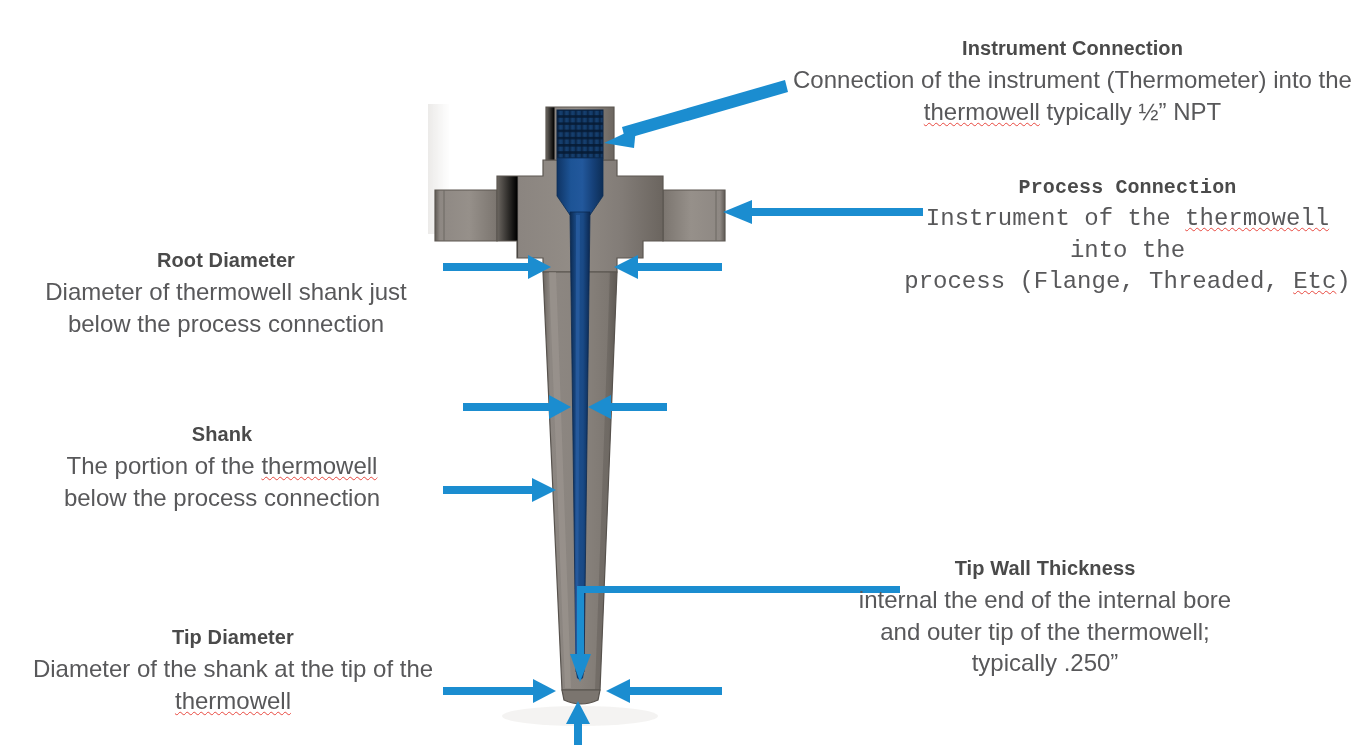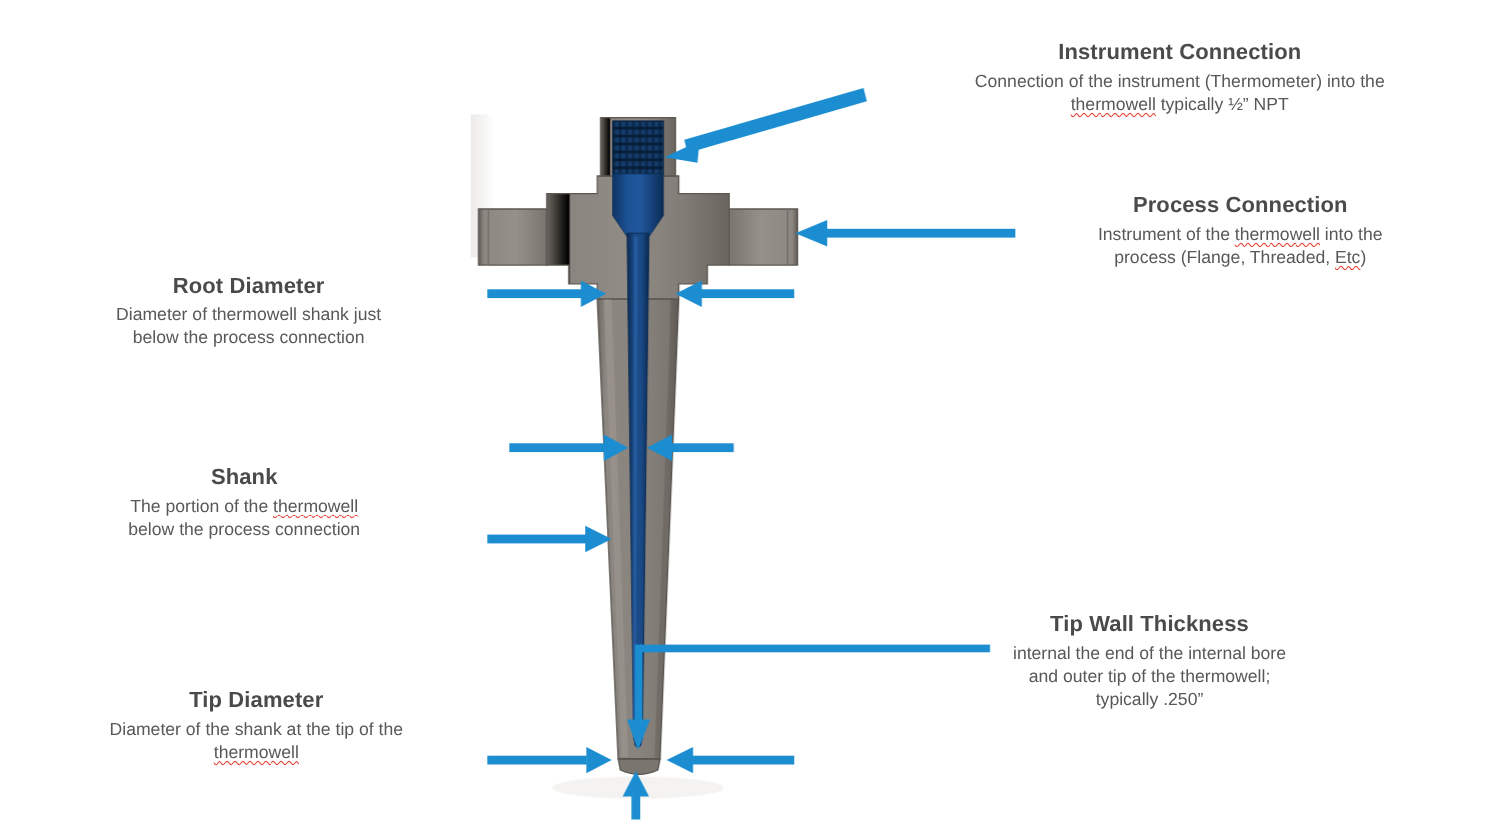"Connection of the instrument" .callout .body { font-size: 16px -> 24px }
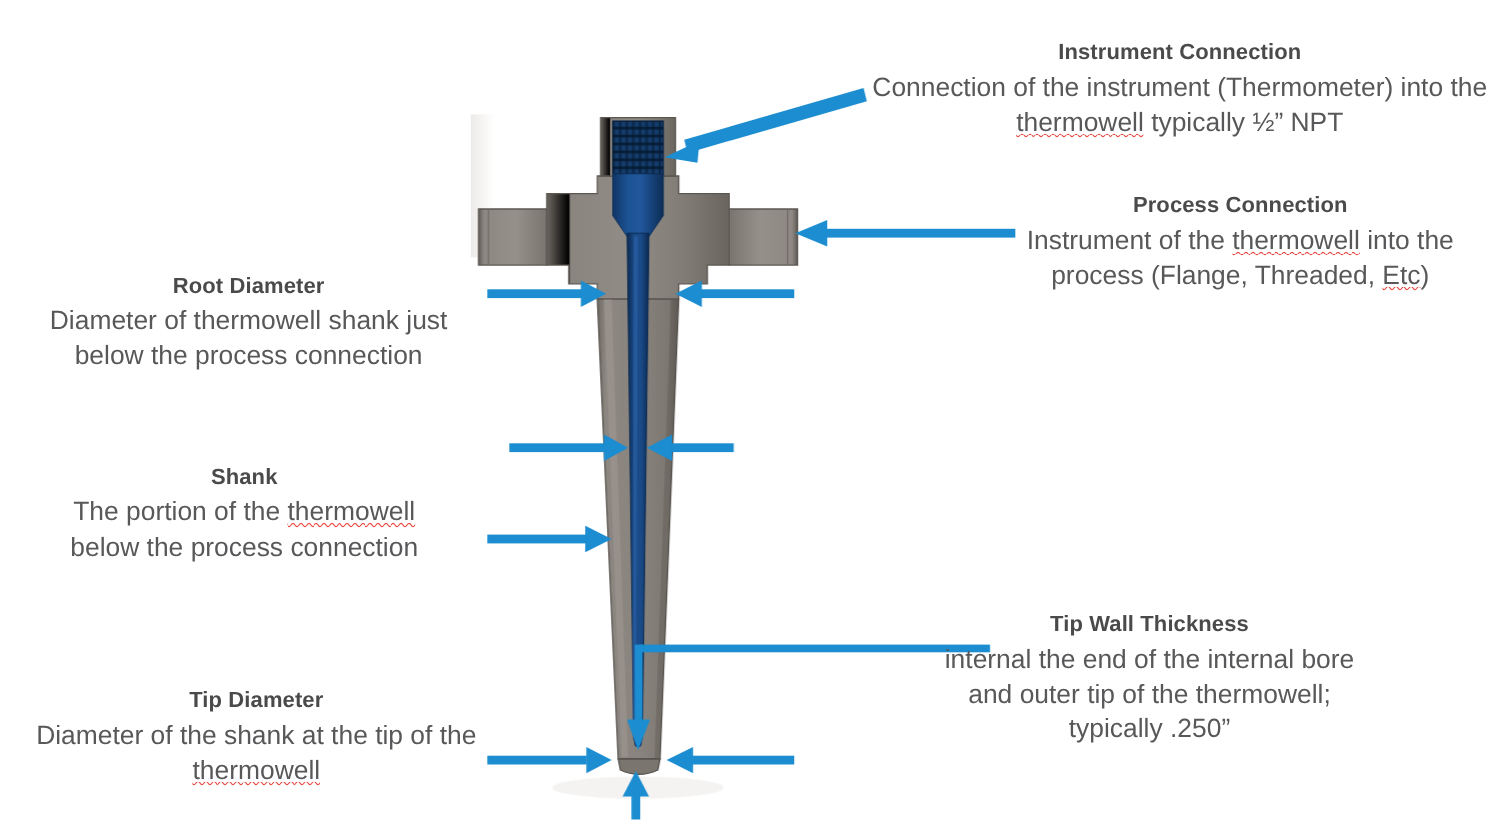"Process Connection" #c-process { font-family: none -> Liberation Mono, monospace }
